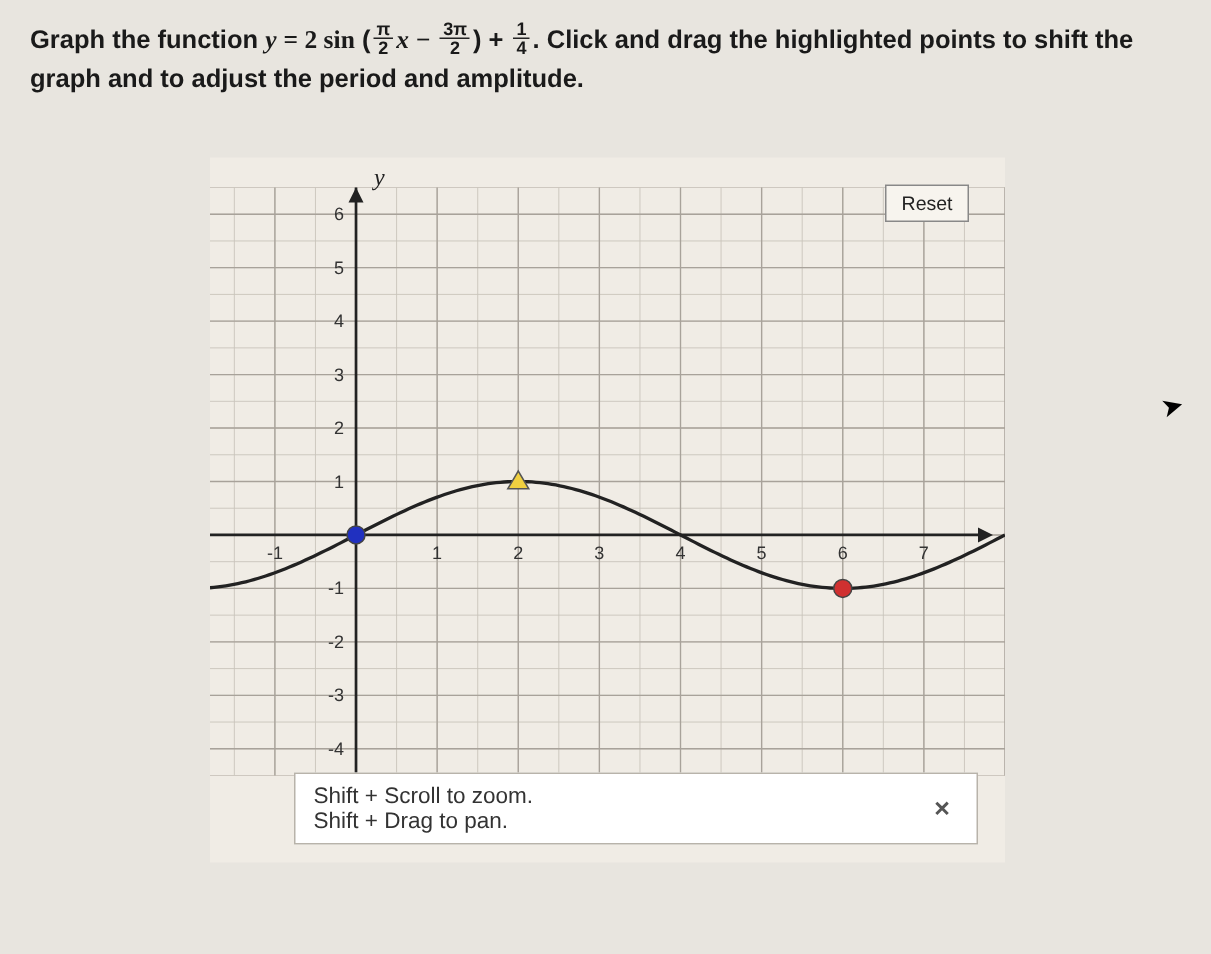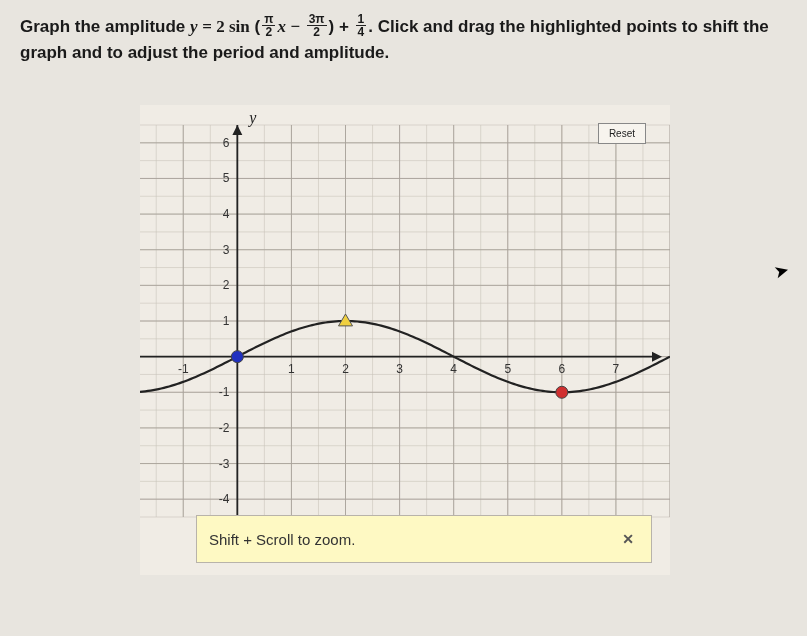"Graph the amplitude" span { text: amplitude -> function }
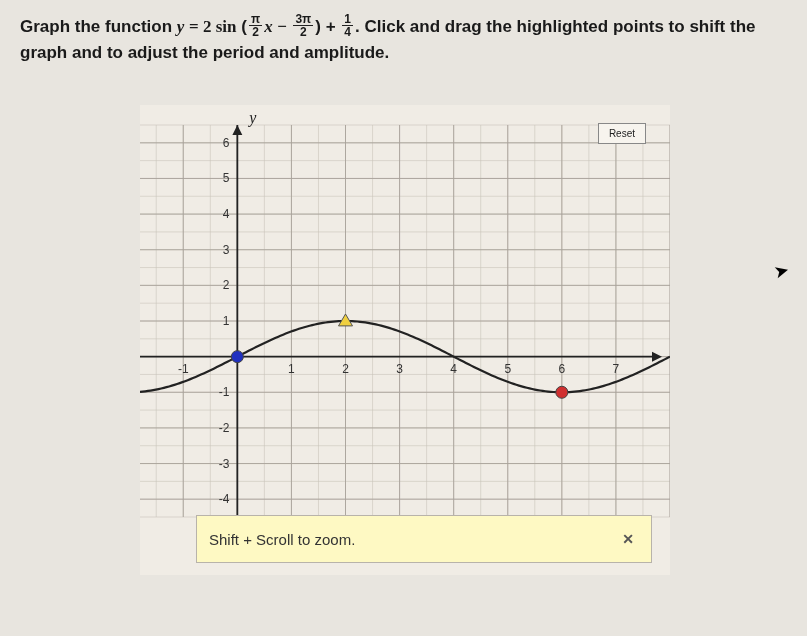"Reset" .reset-btn { font-size: 10px -> 13px }
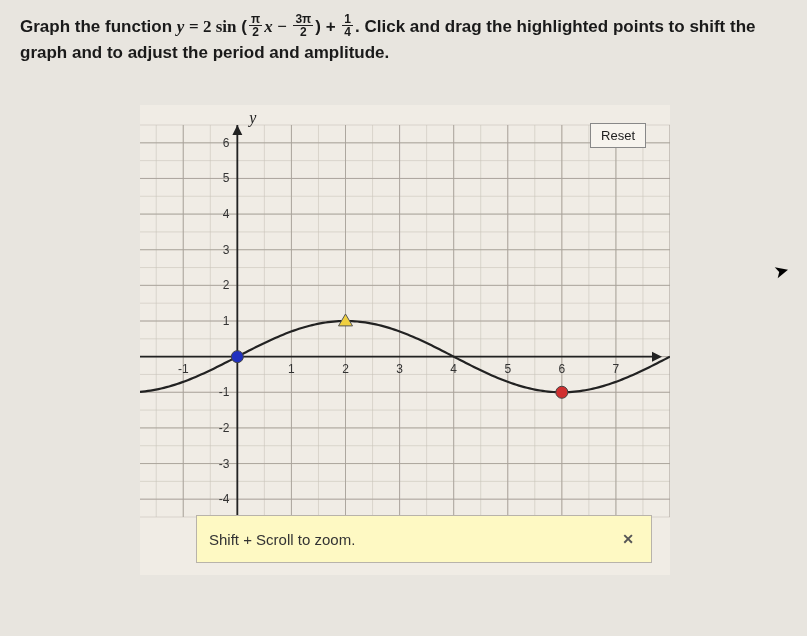"Shift + Scroll to zoom." .legend-box { background: #fef9c3 -> #ffffff }
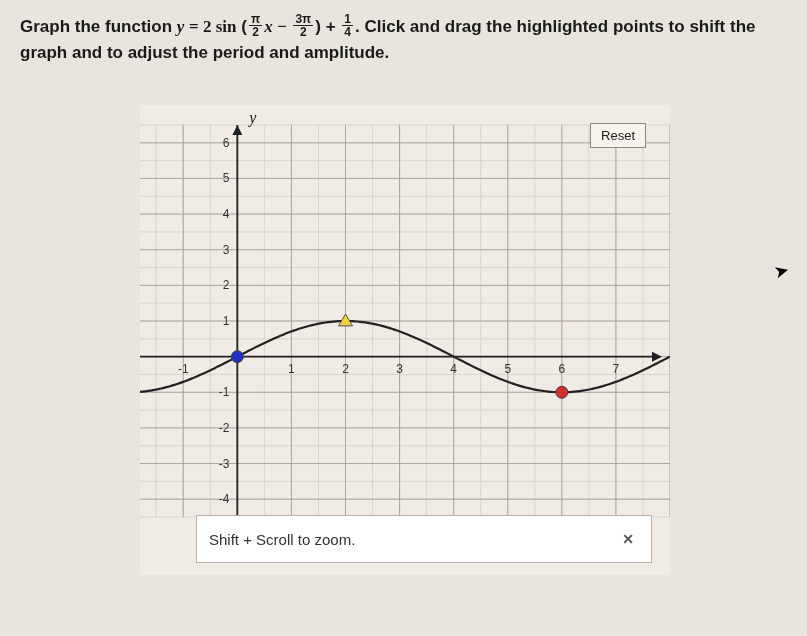"Shift + Drag to pan." div { html: none -> <div>Shift + Drag to pan.</div> }
